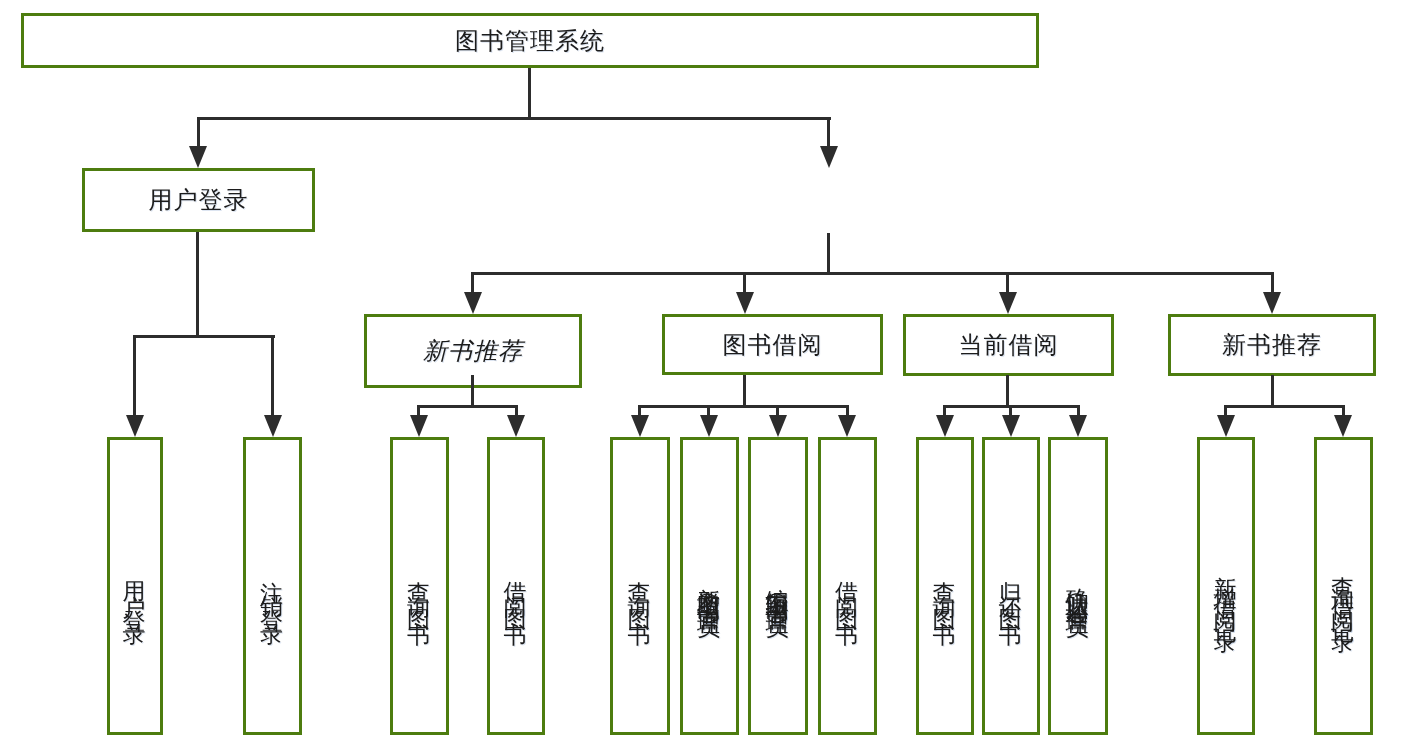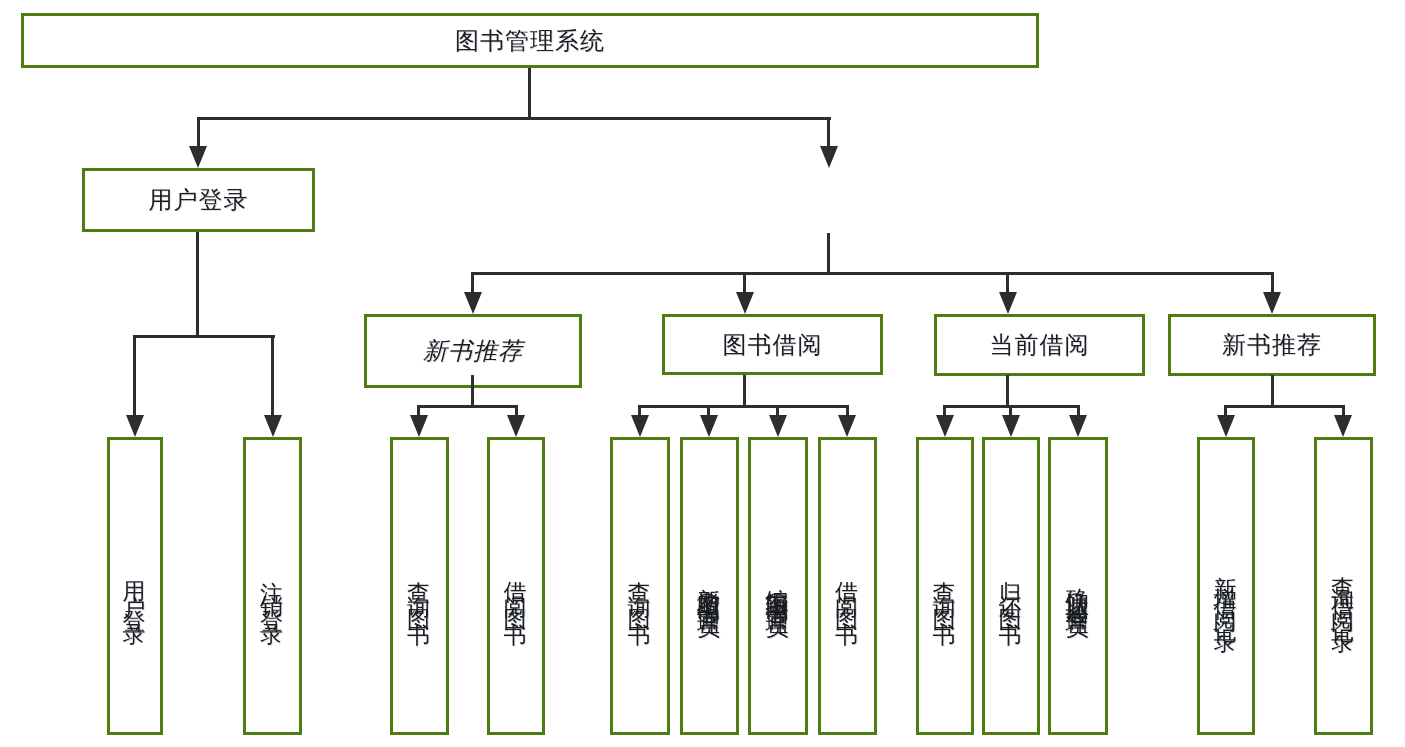"当前借阅" div.node { left: 934px -> 903px }
